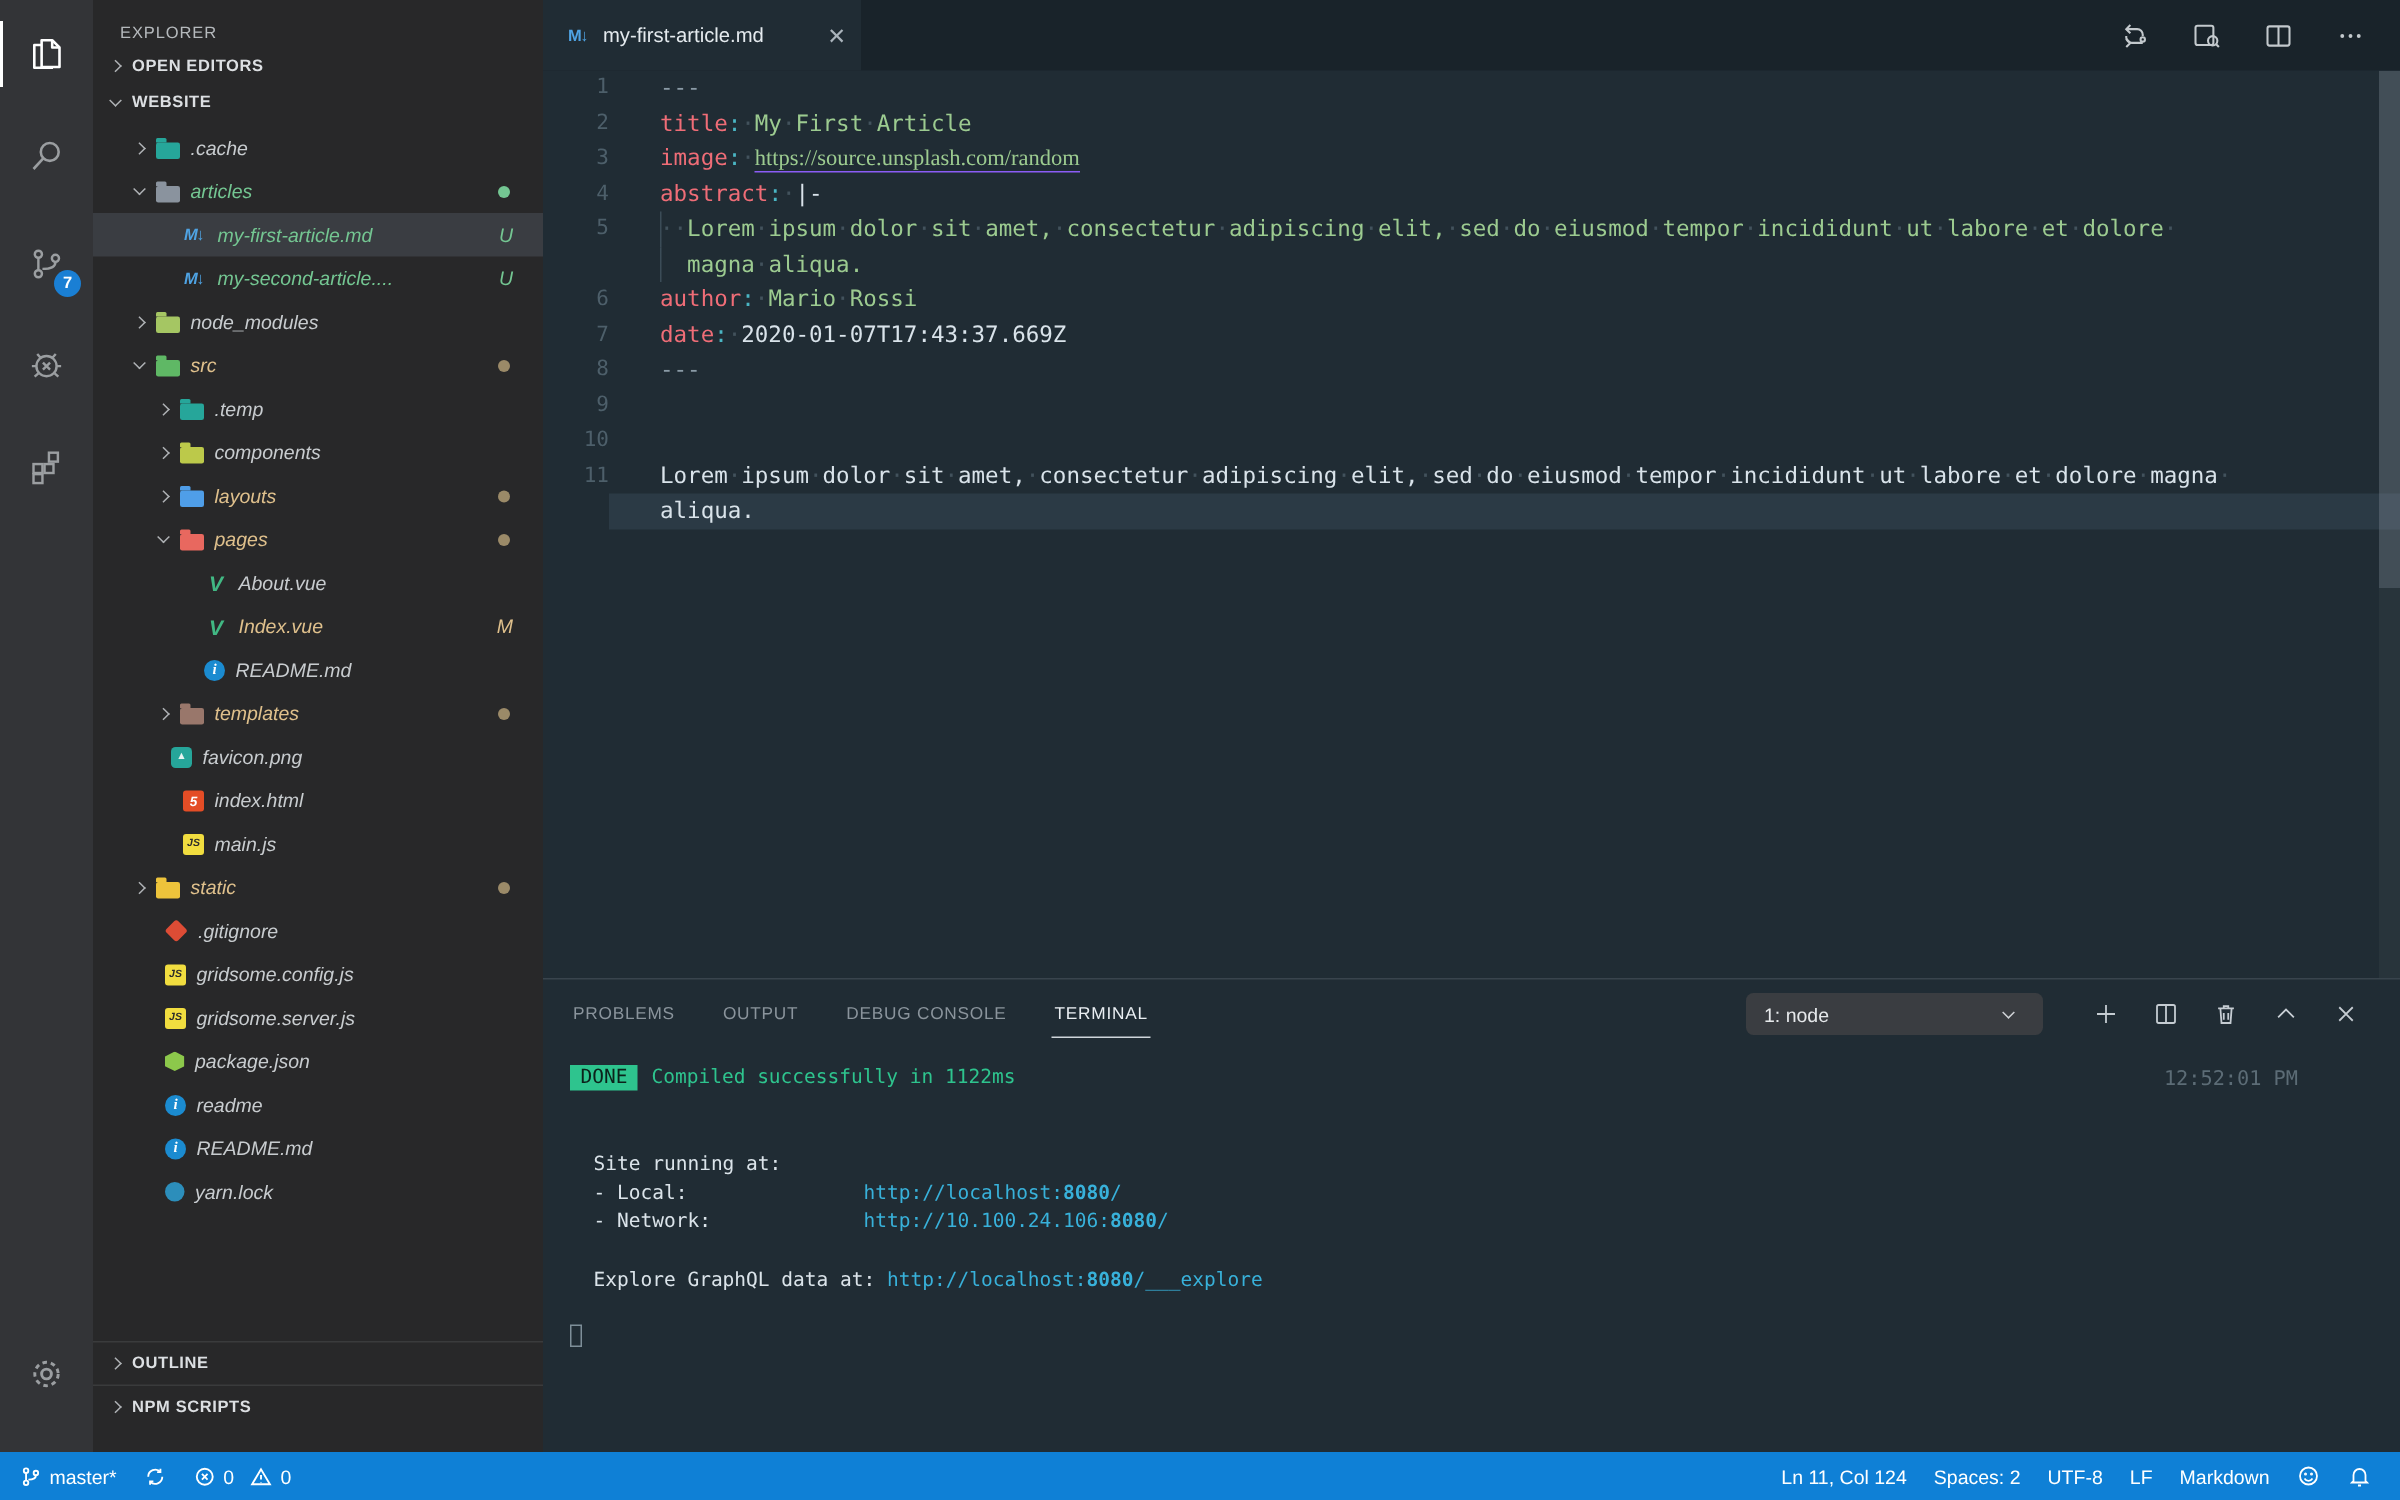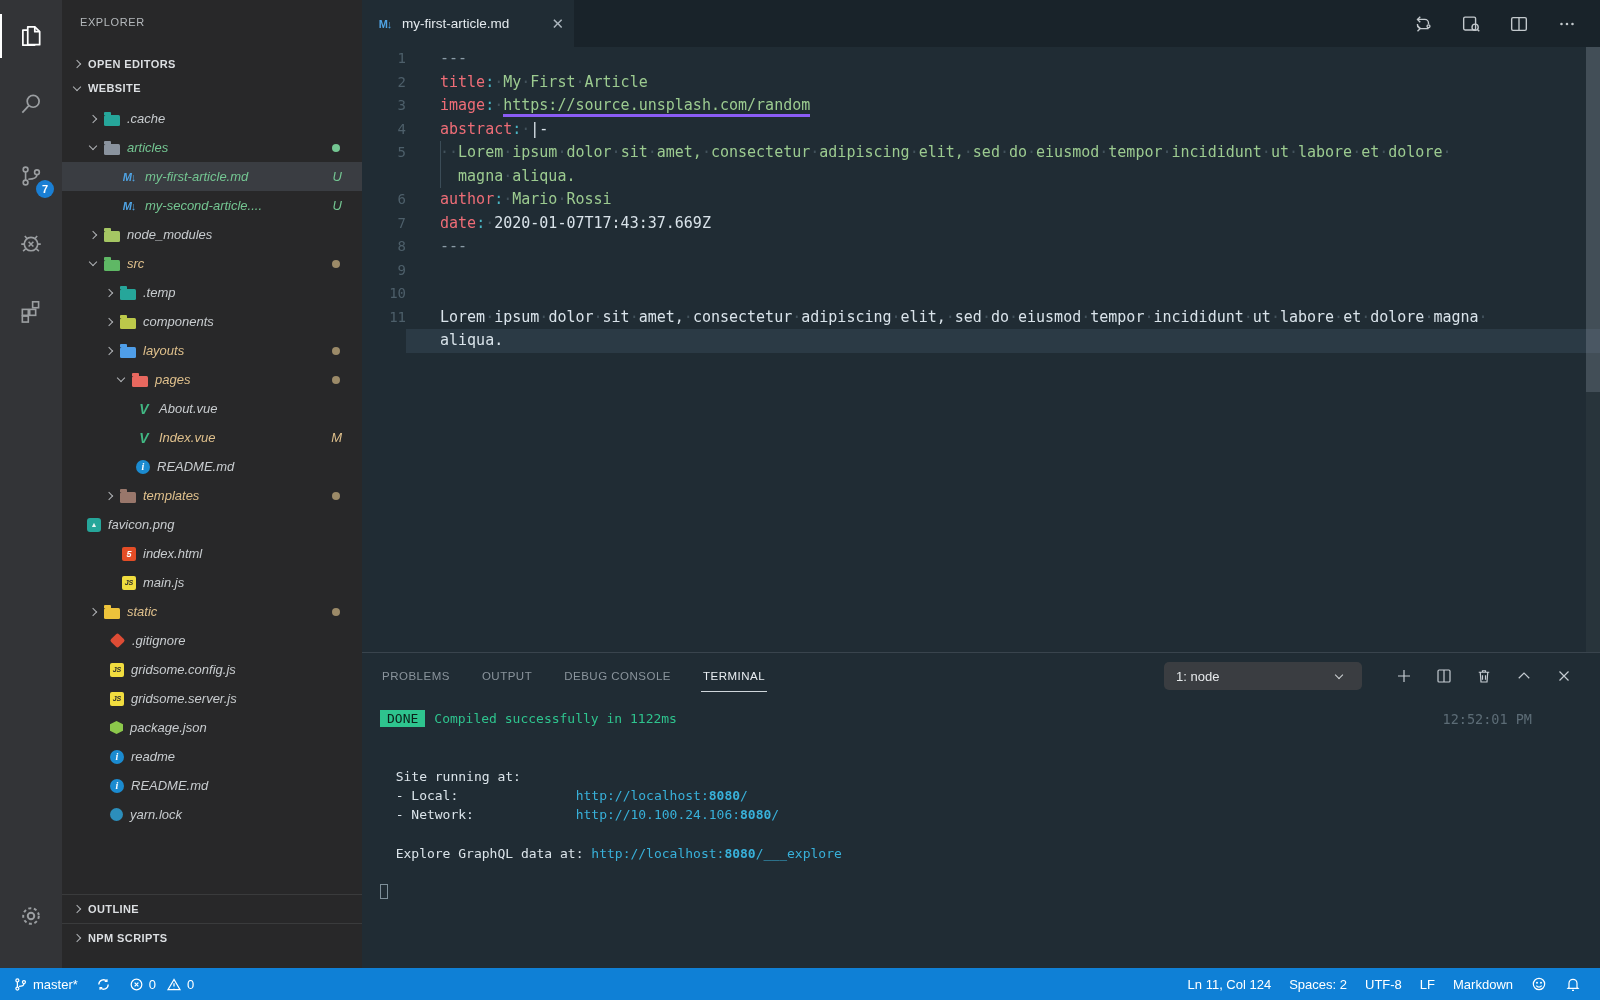"OPEN EDITORS" div.sb-row { margin-top: 24px -> 4px }
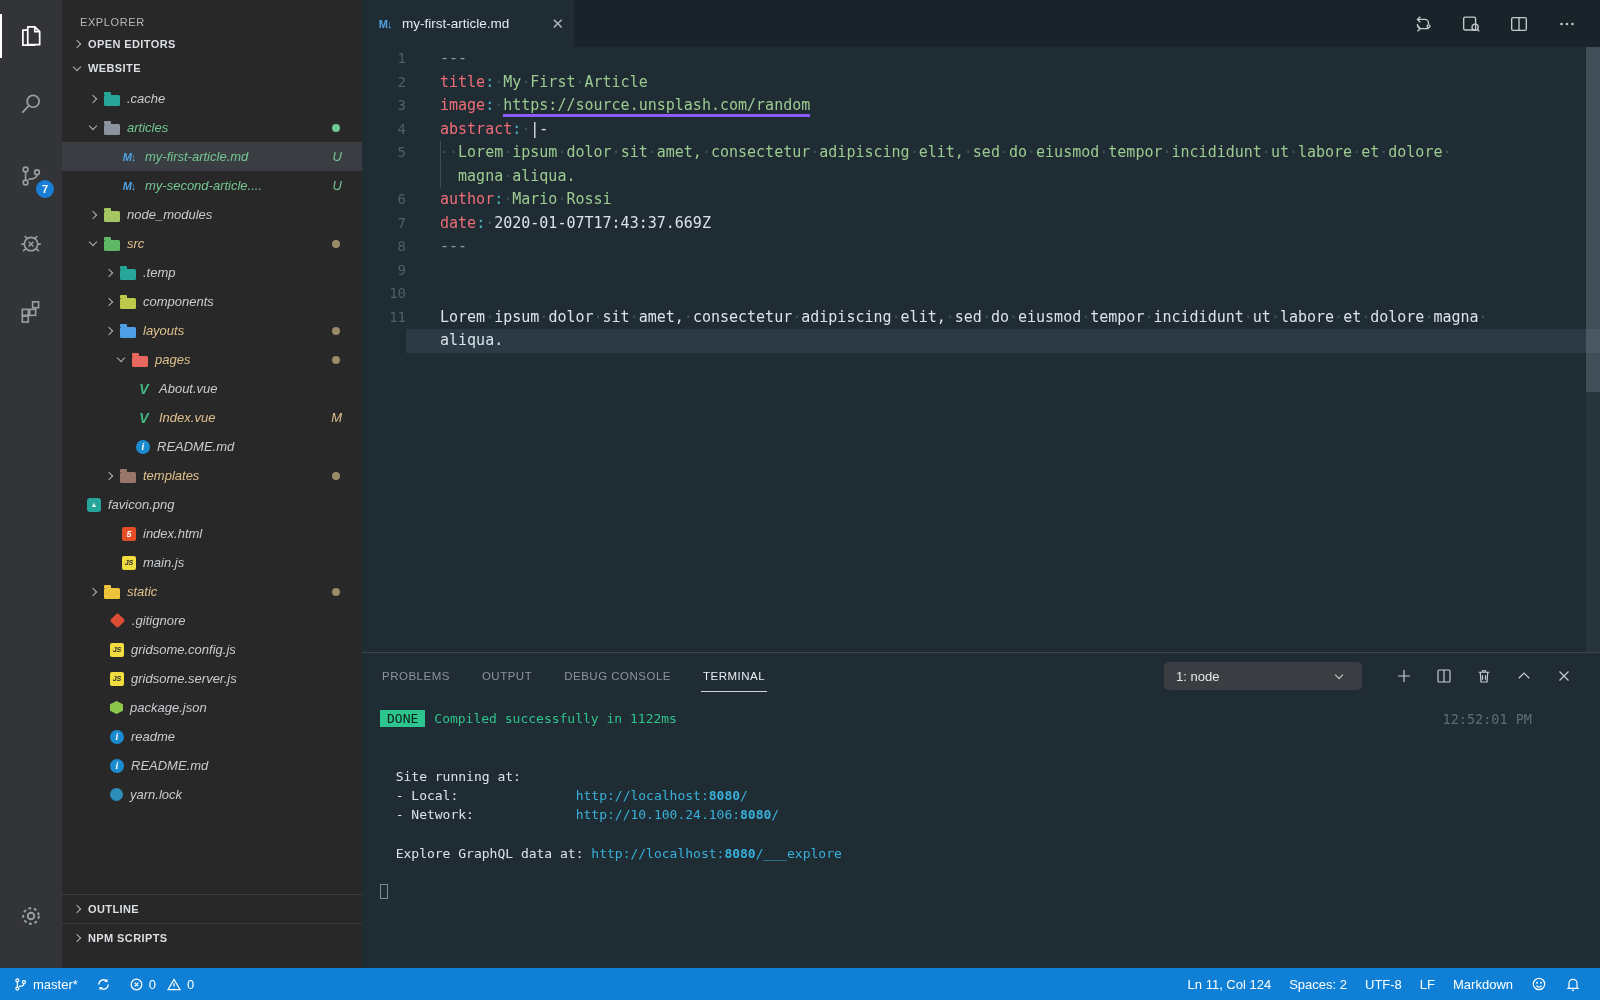"https://source.unsplash.com/random" .tk-u { border-bottom: 3px solid #8b5cf6 -> 1px solid #8b5cf6; font-family: none -> Liberation Serif, serif }
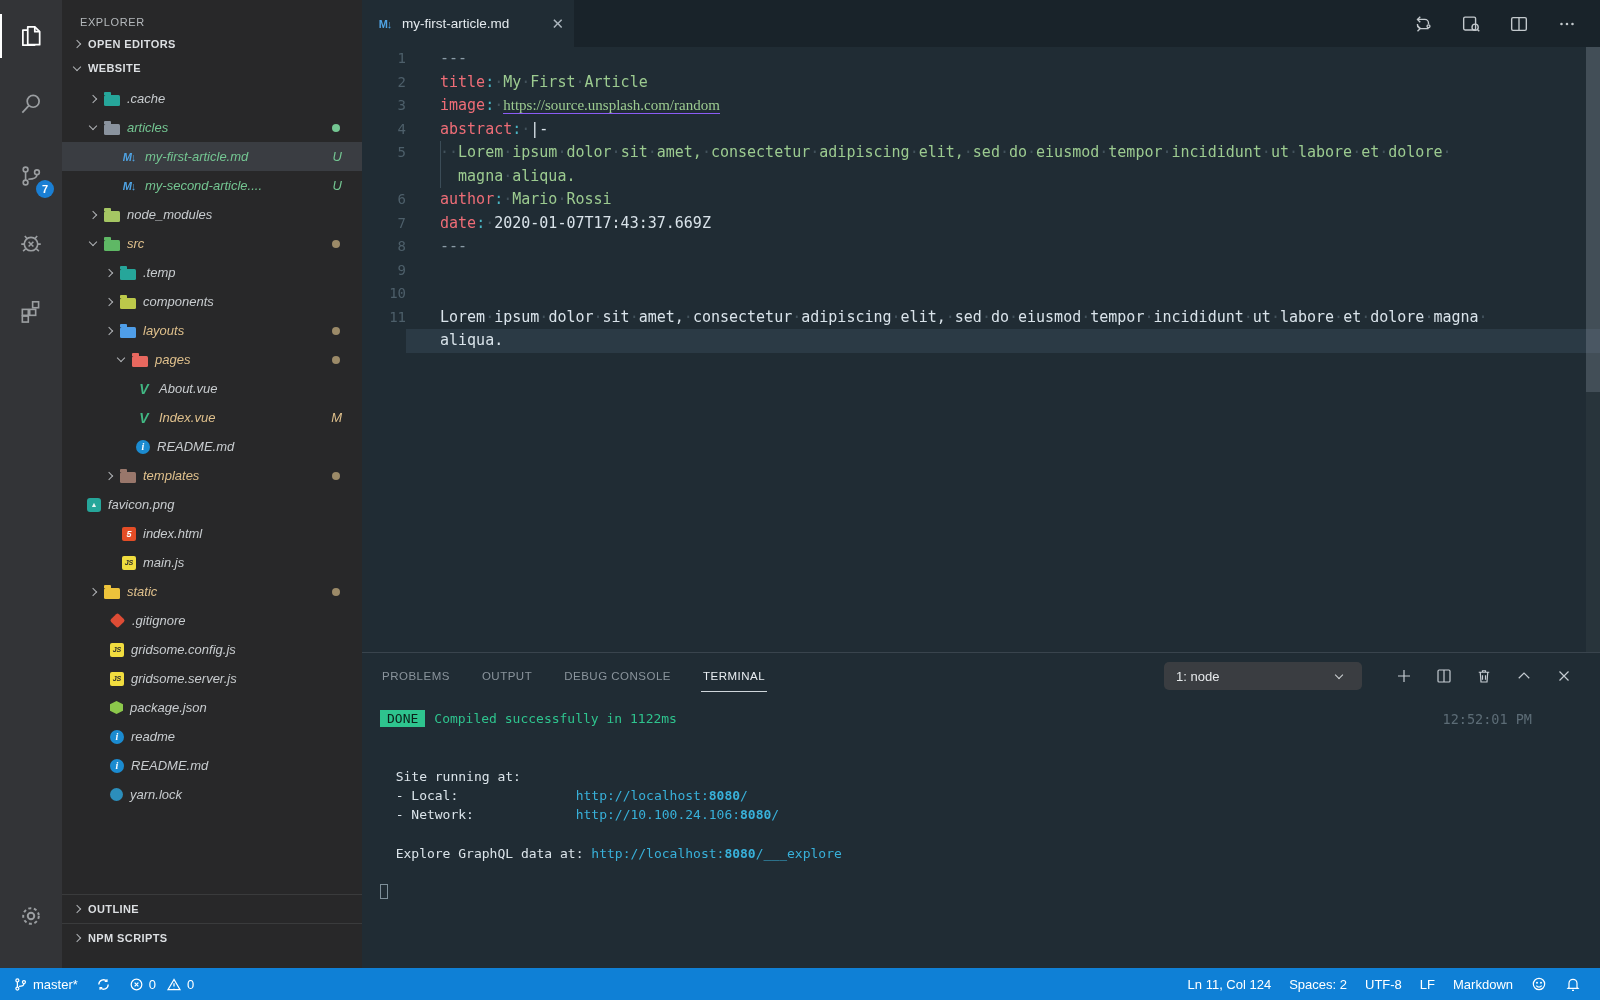"pages" div.trow { padding-left: 50px -> 38px }
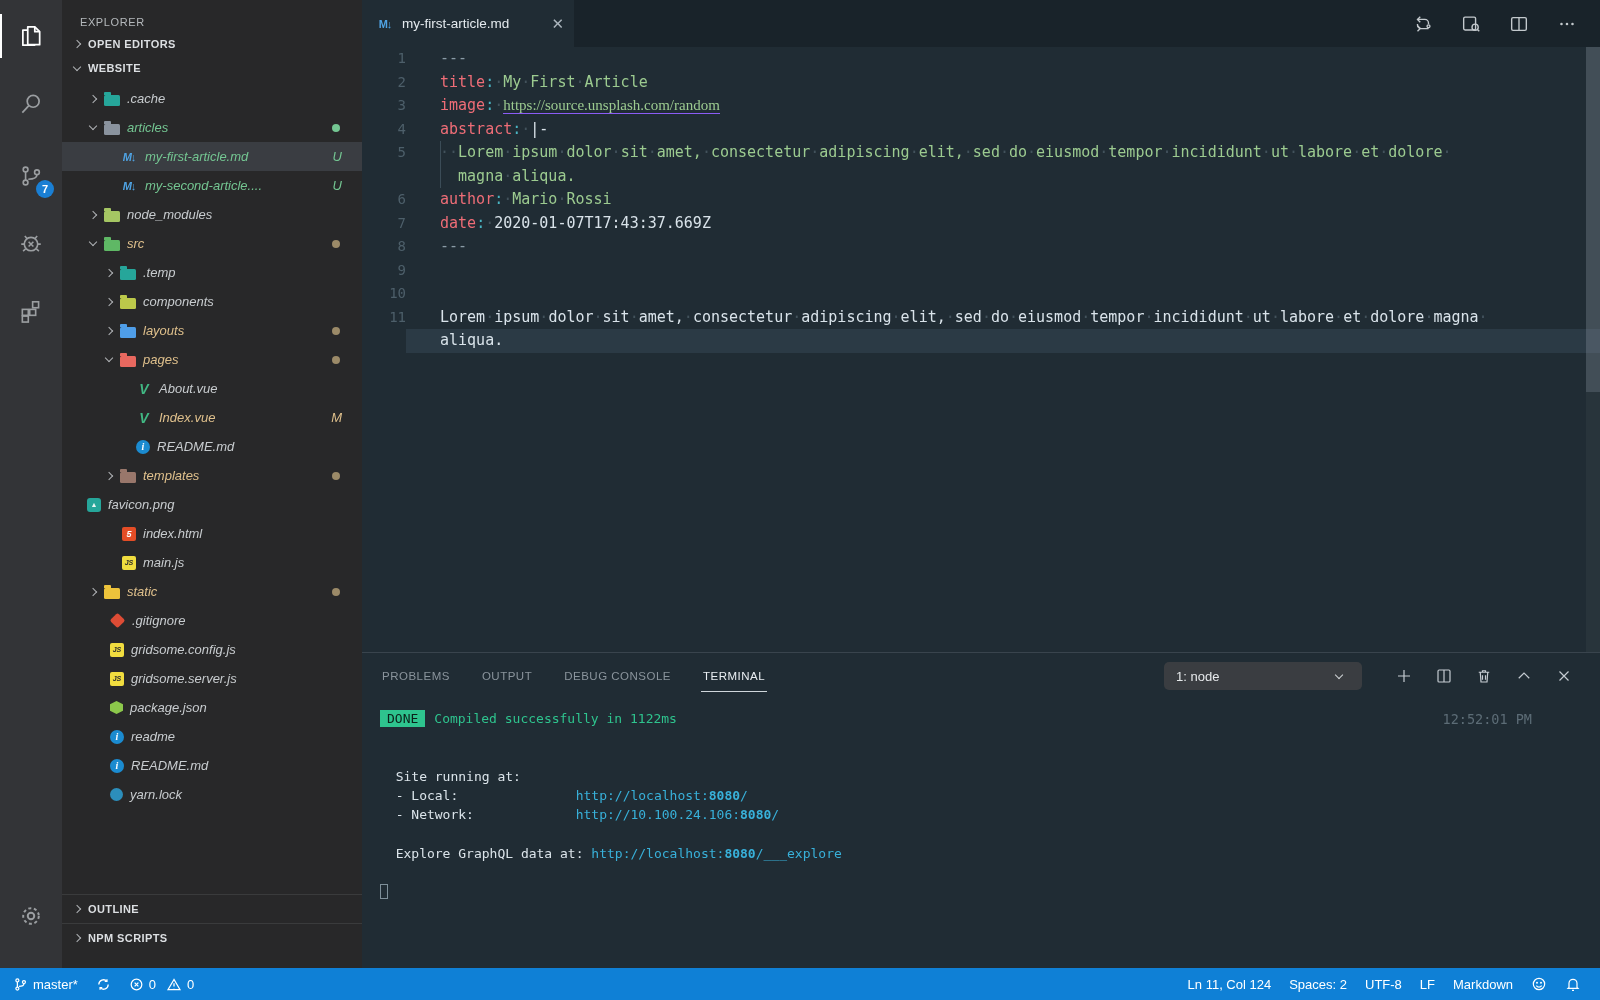"favicon.png" div.trow { padding-left: 25px -> 52px }
